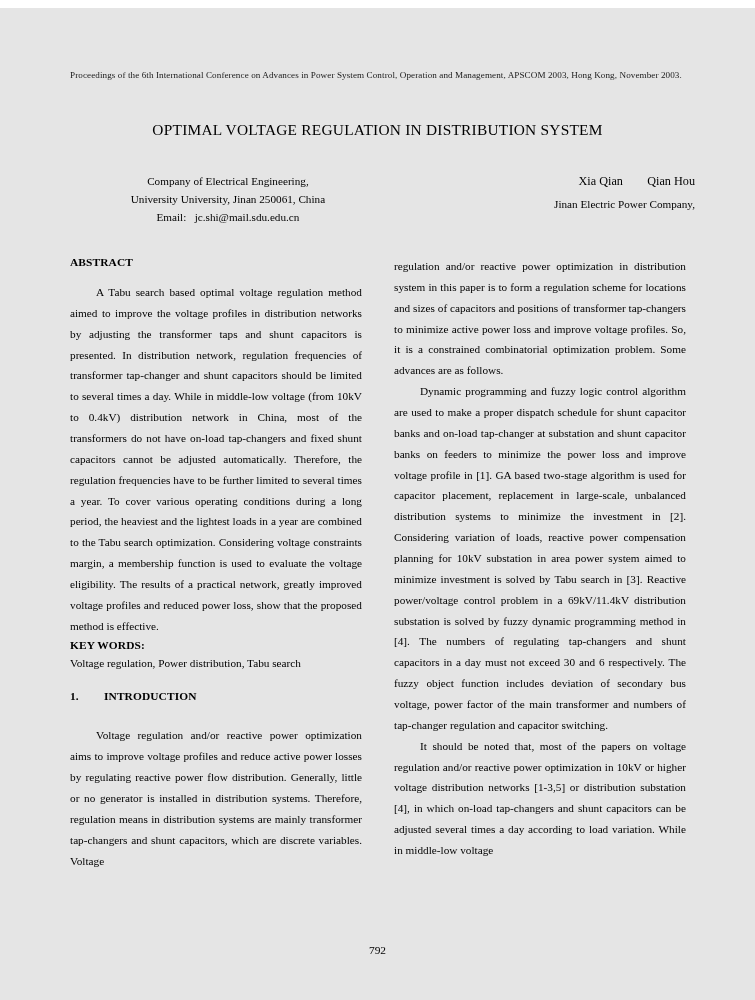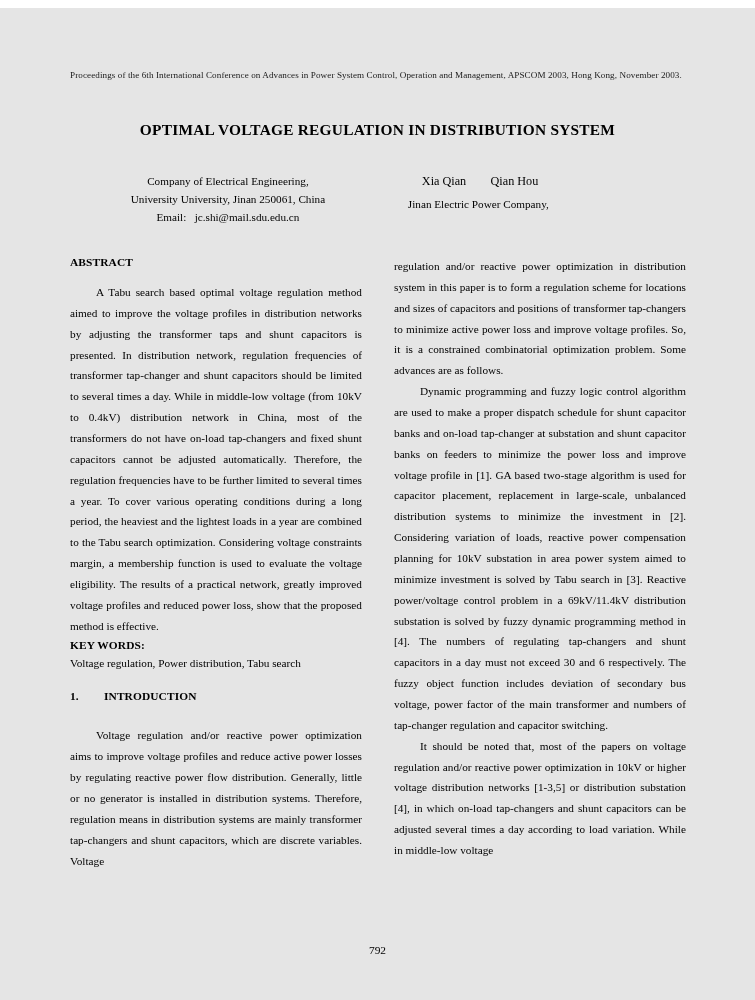"OPTIMAL VOLTAGE REGULATION IN" .paper-title { font-weight: bold -> normal }
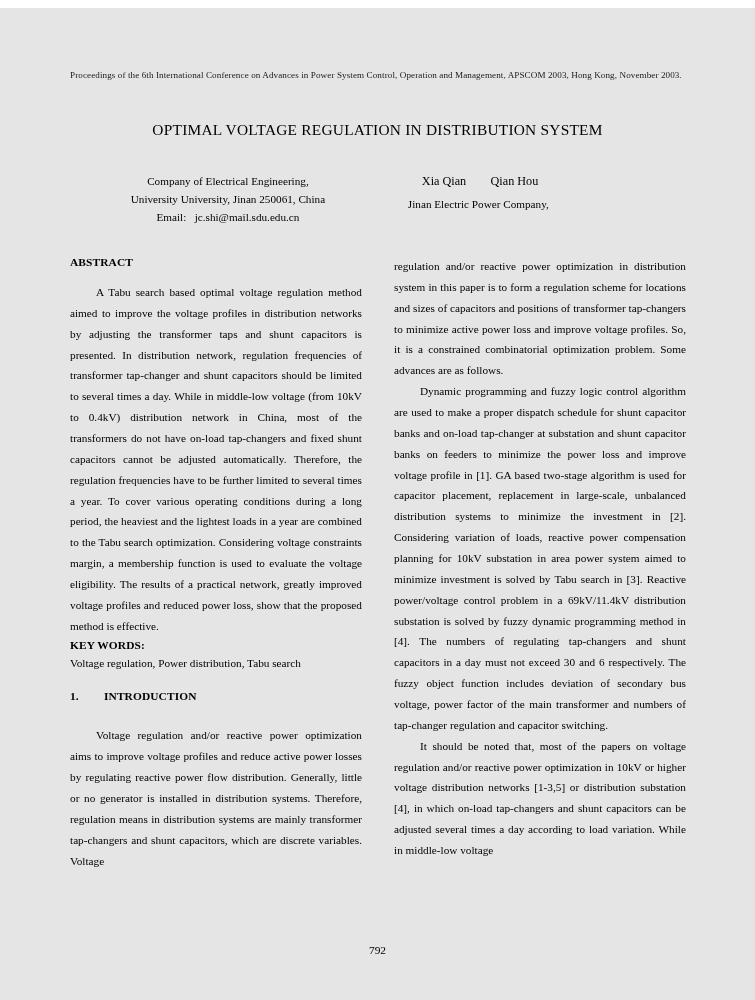"Xia Qian Qian Hou" .author-block.right { text-align: left -> right }
